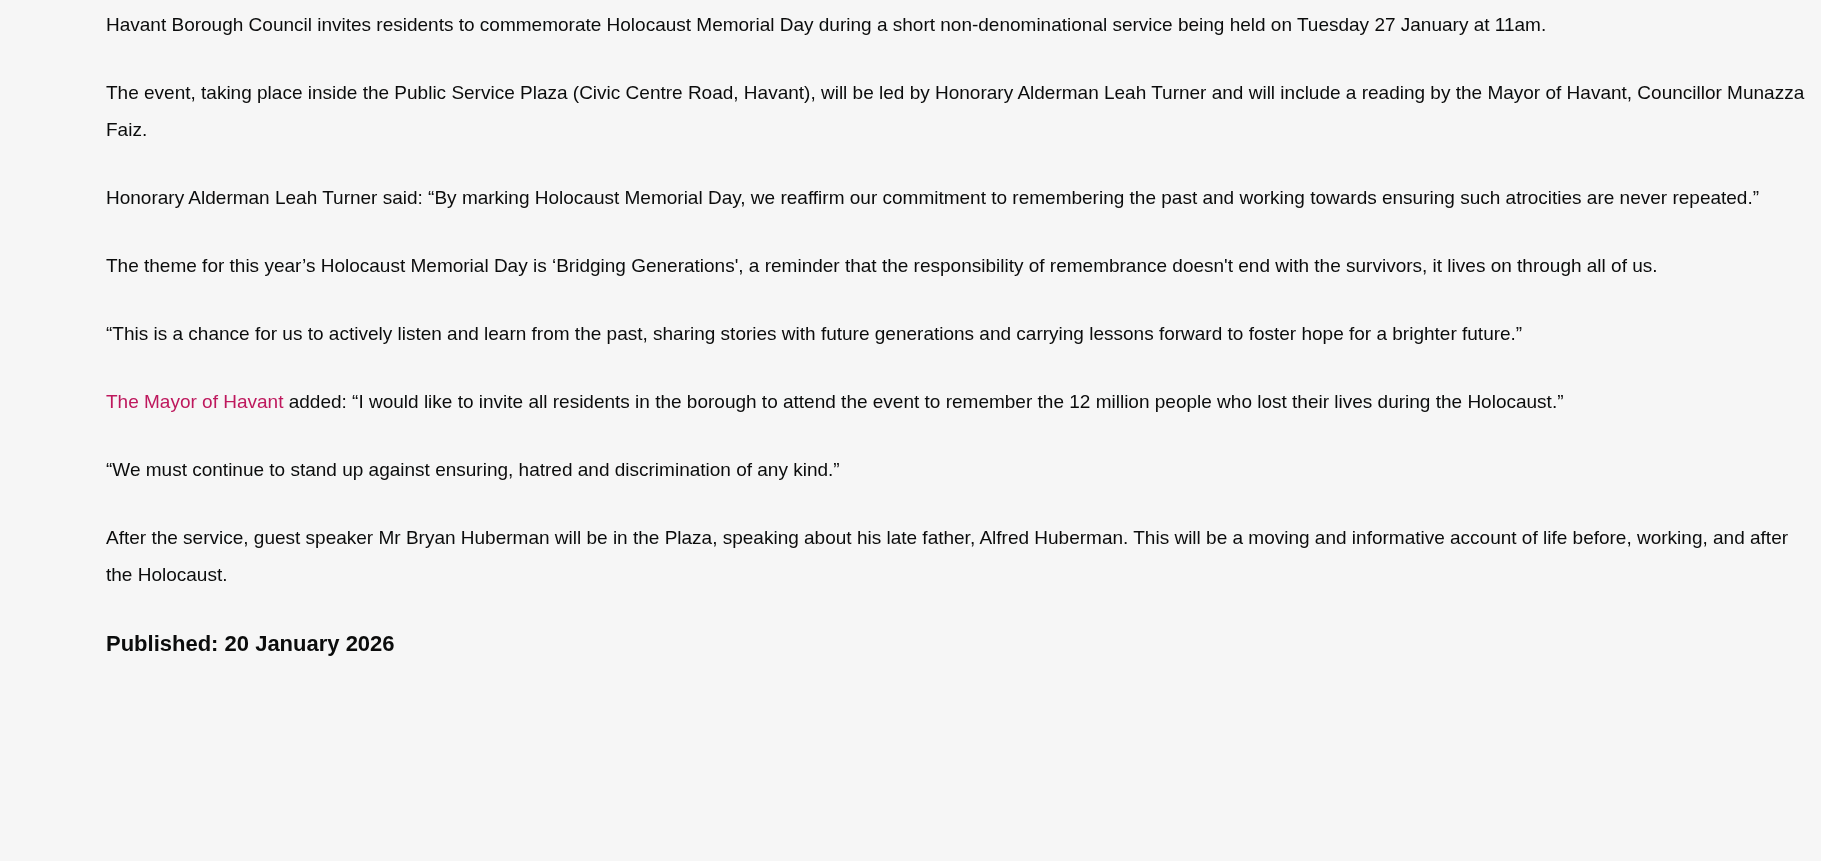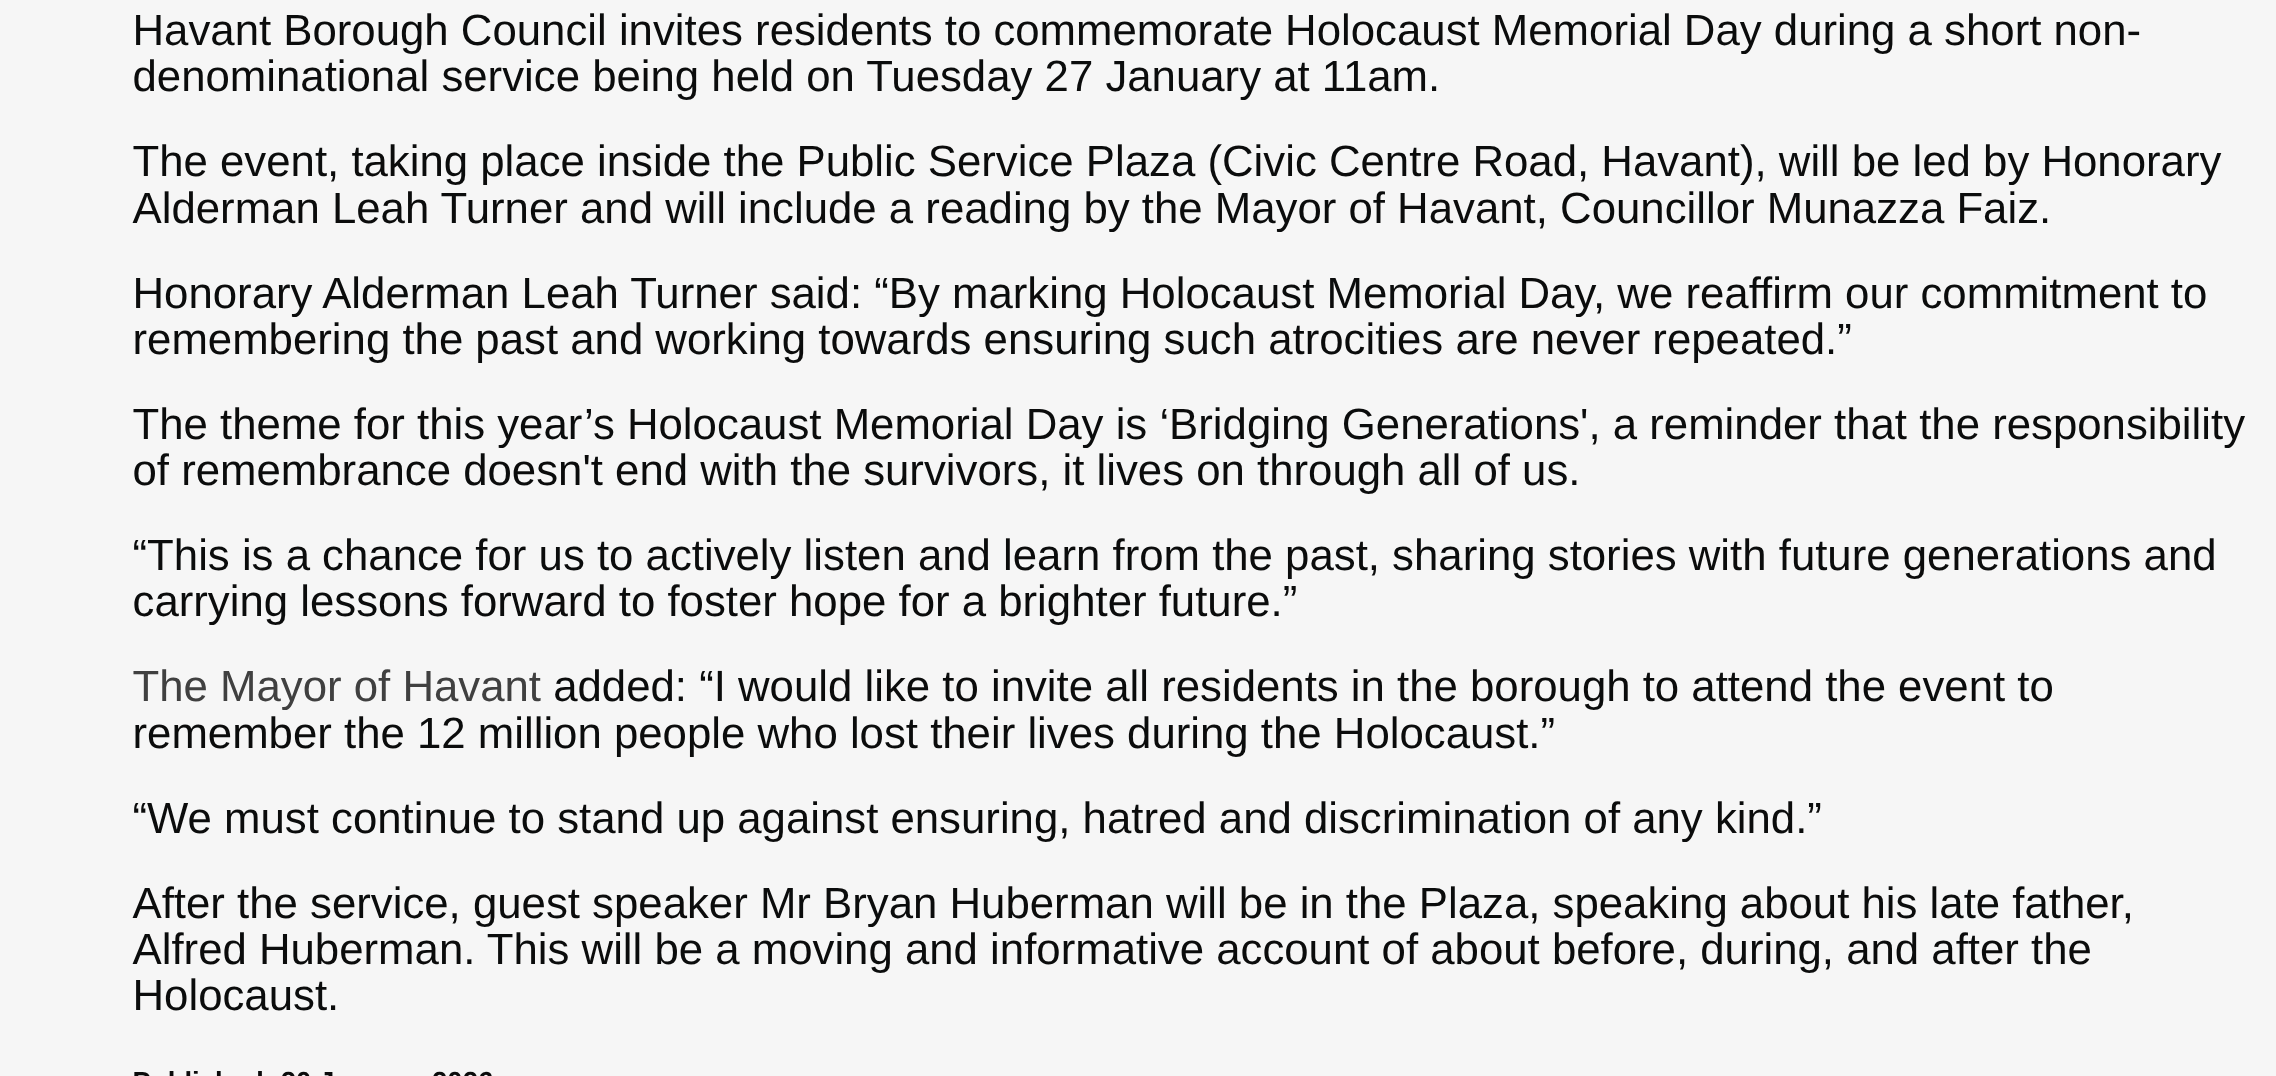"Havant Borough Council invites residents" .article p { font-size: 35px -> 19px }
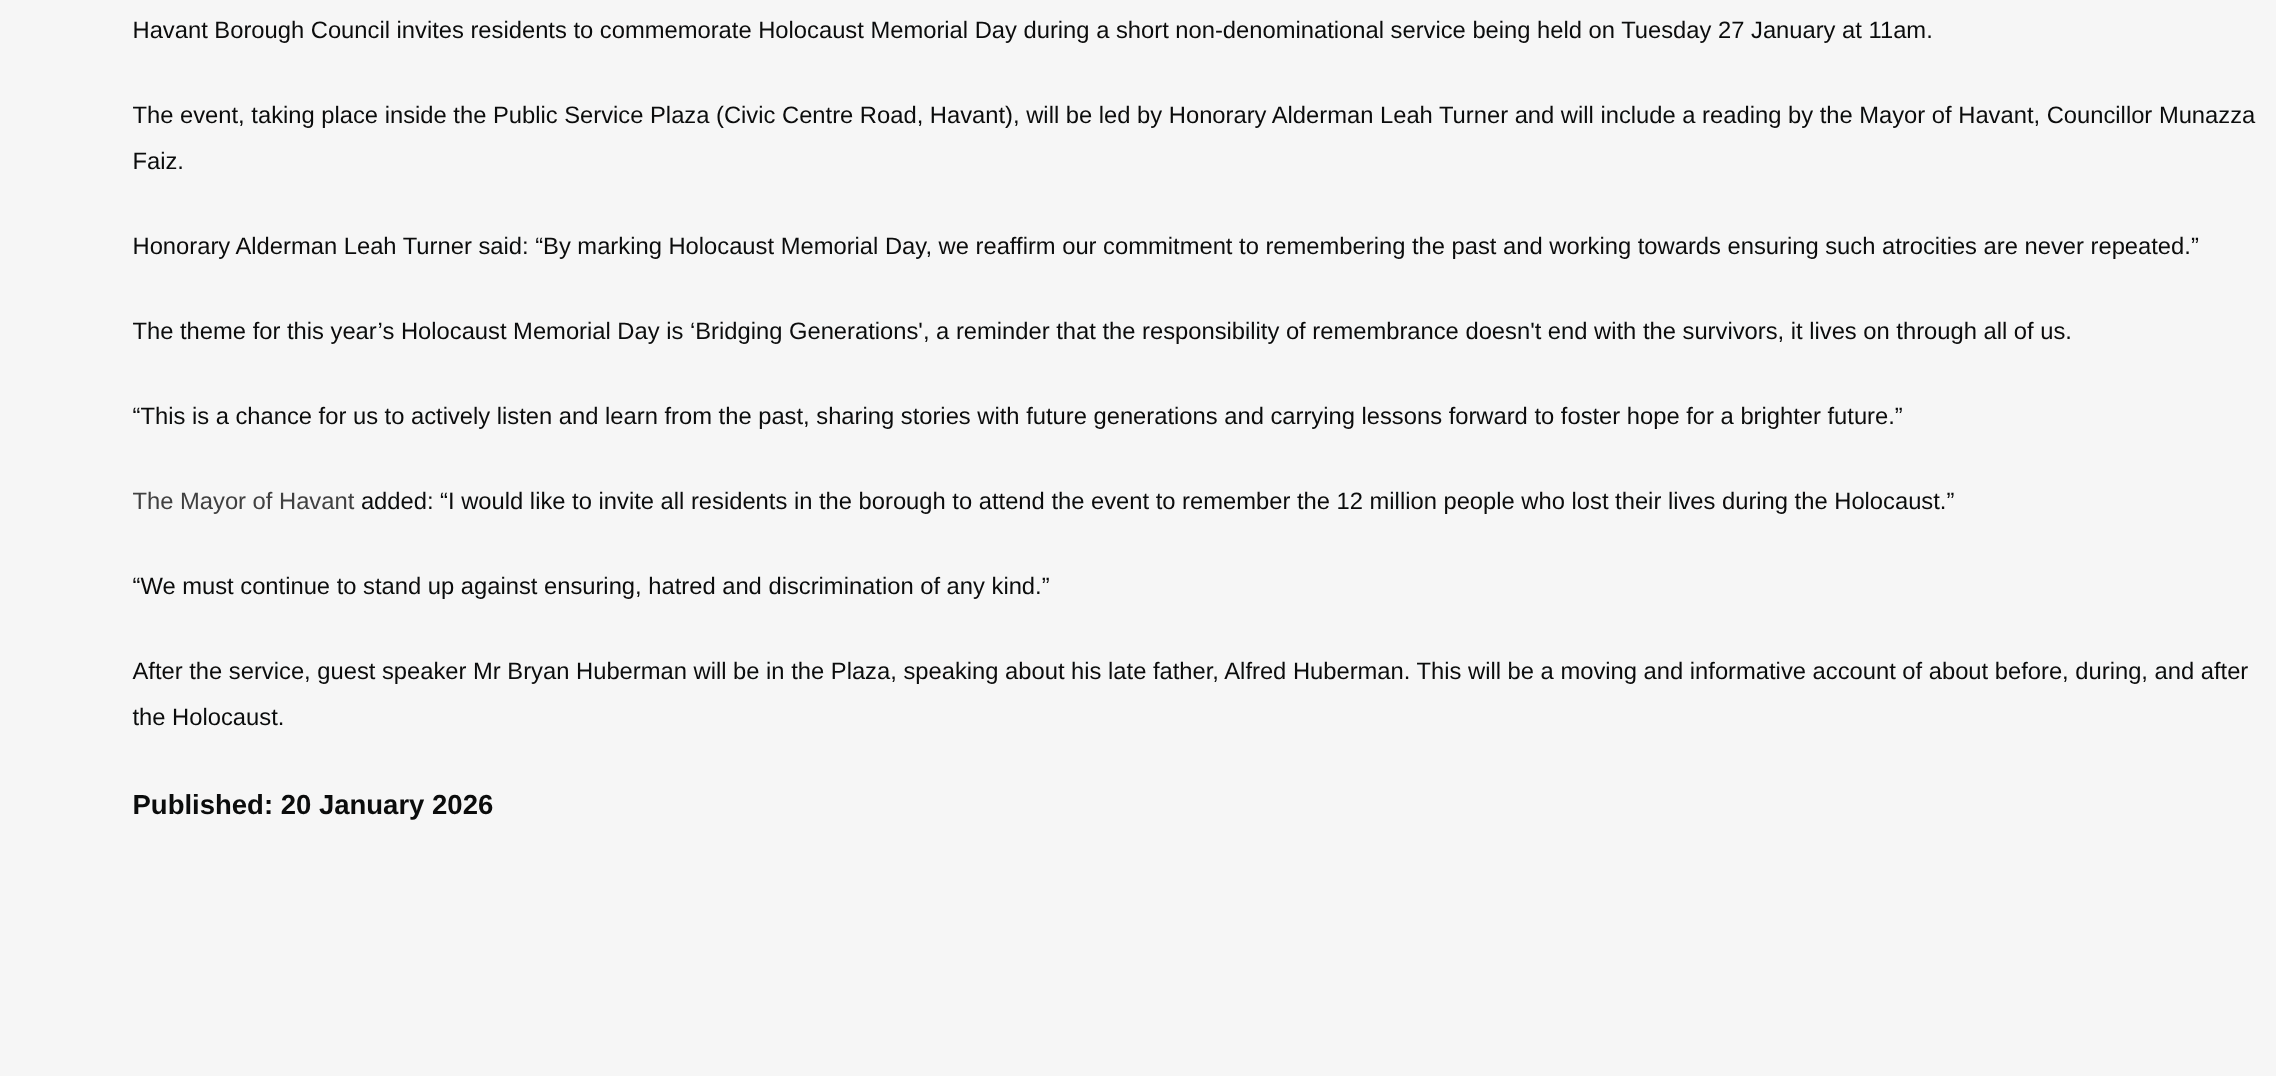"The Mayor of Havant" .article a.link { color: #404040 -> #be185d }
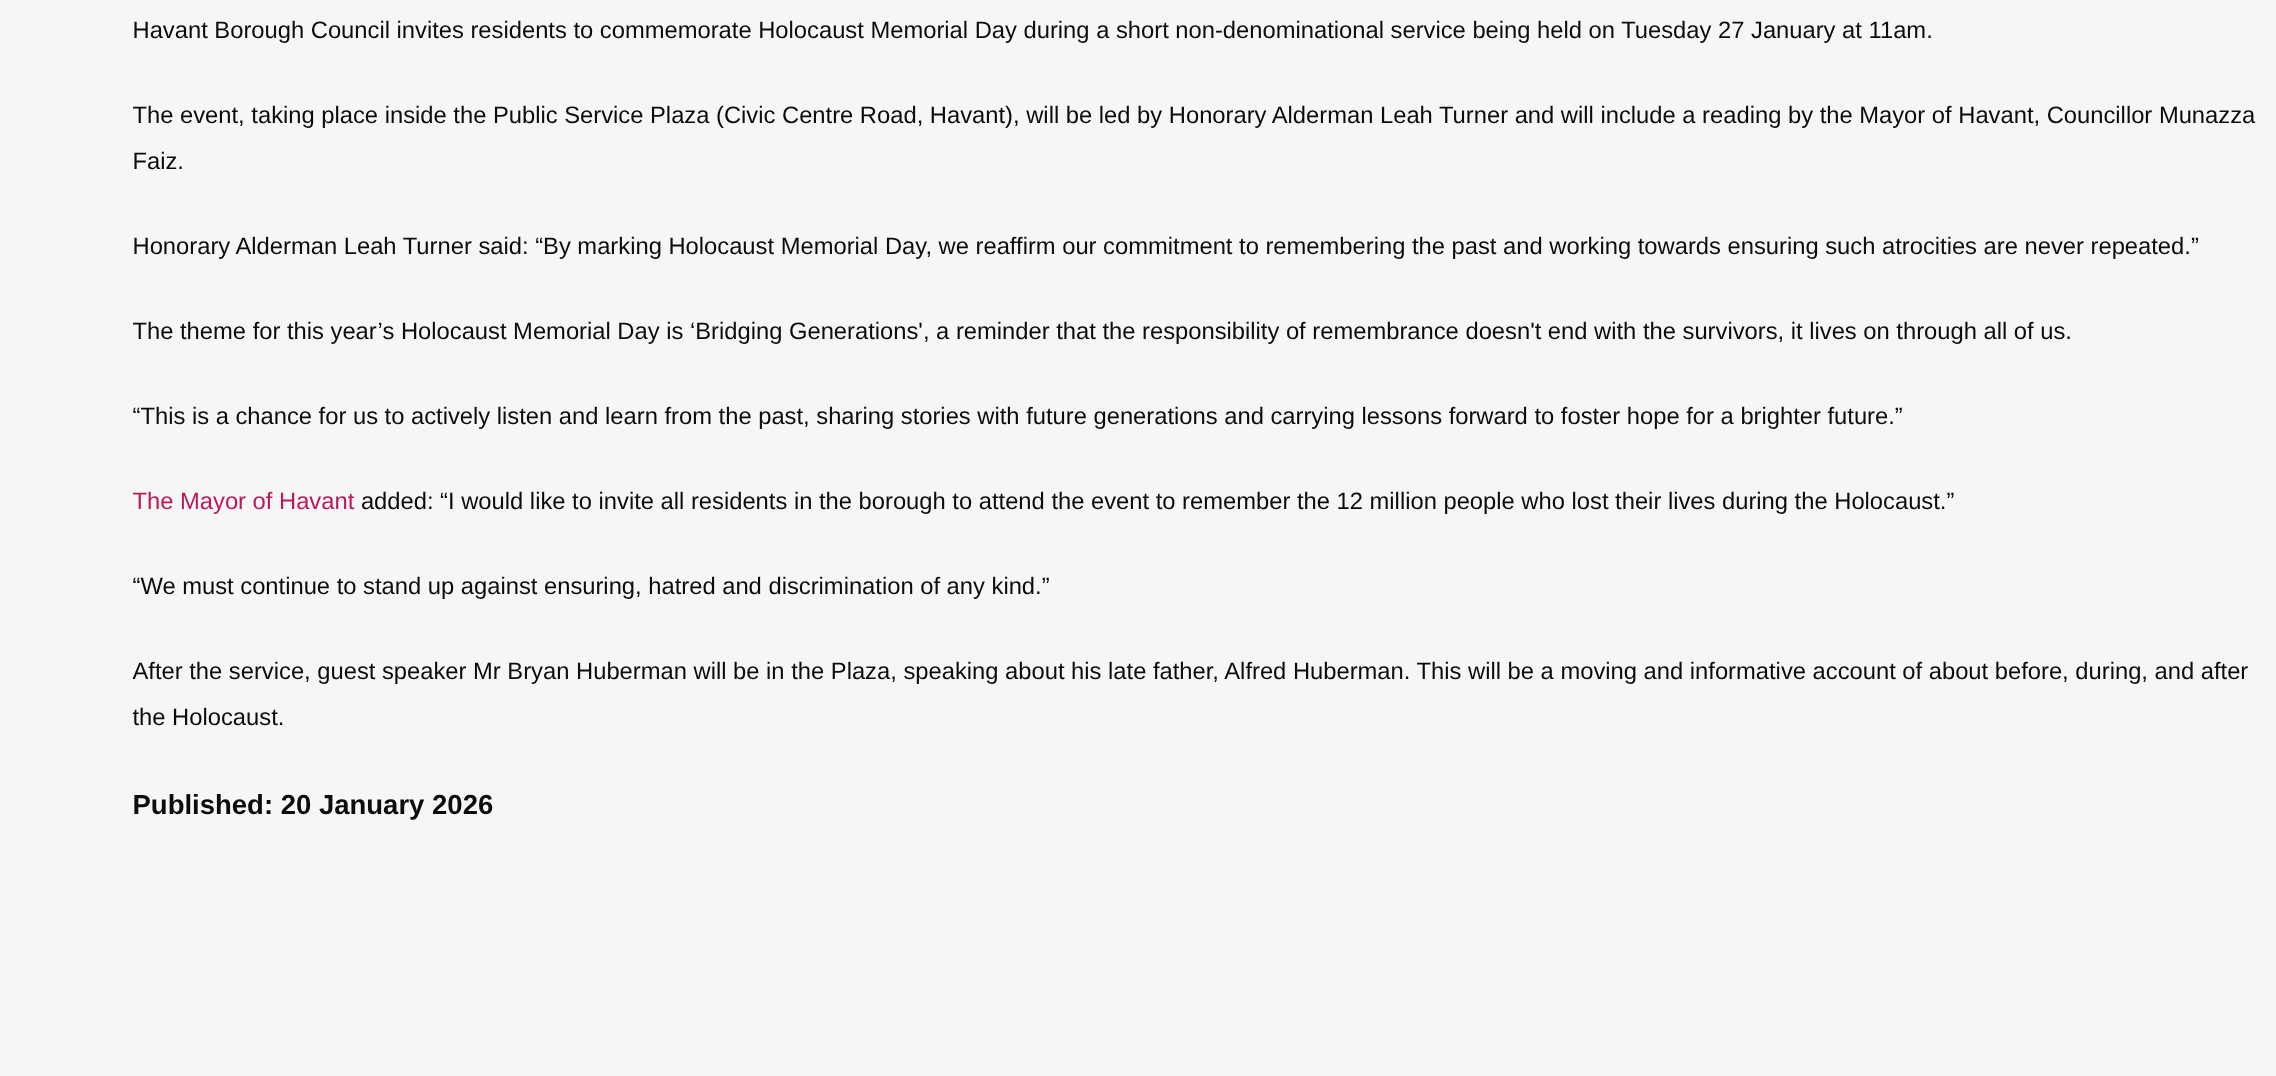"After the service, guest speaker" p { text: about before, during -> life before, working }
